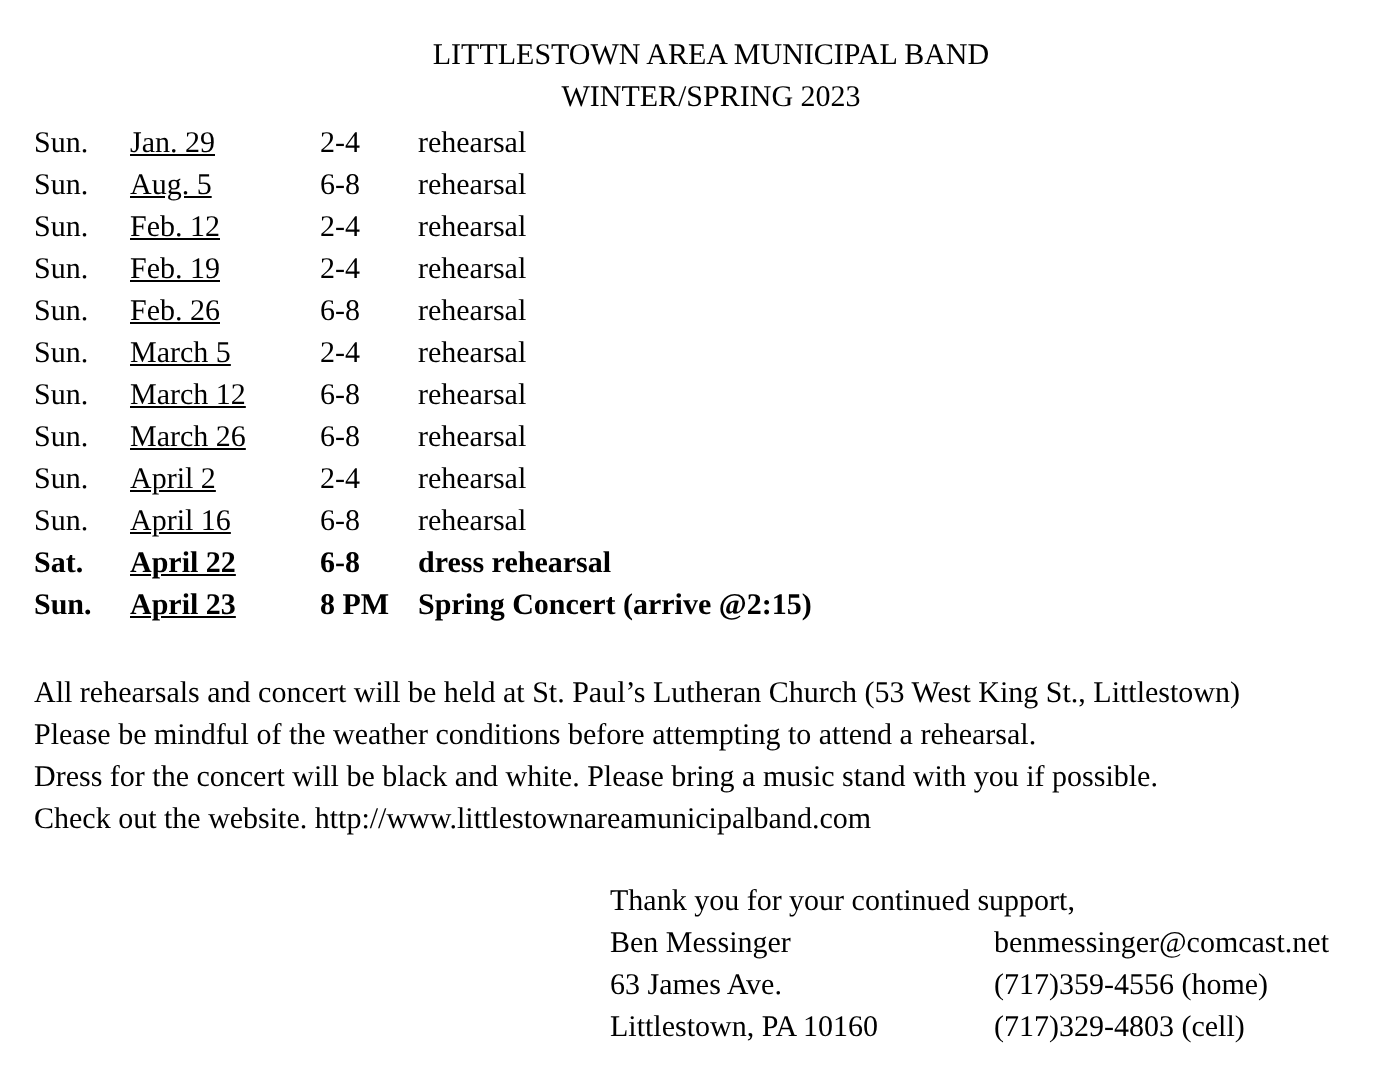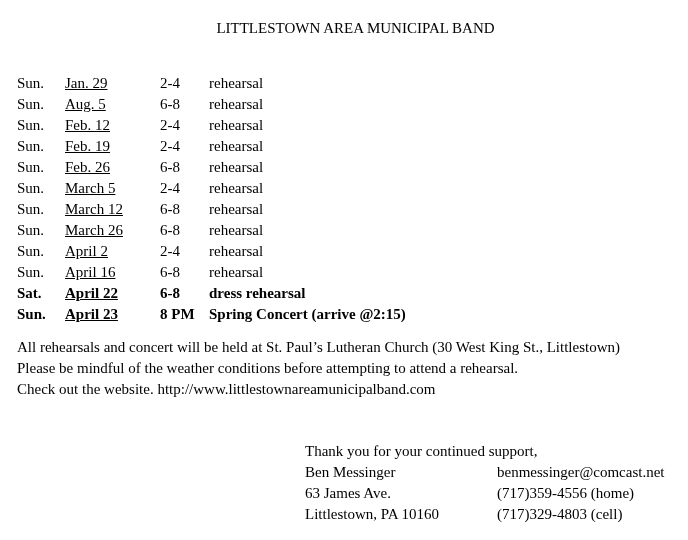"WINTER/SPRING 2023" div { html: none -> <div>WINTER/SPRING 2023</div> }
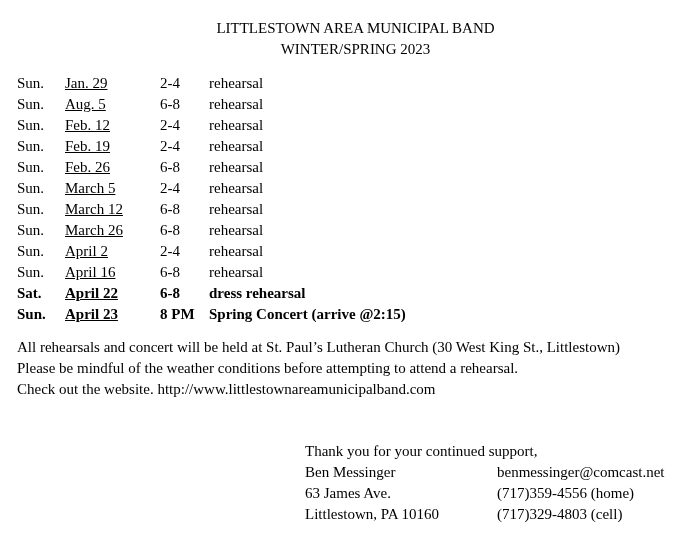"Sun." .row span { top: 12px -> 1px }
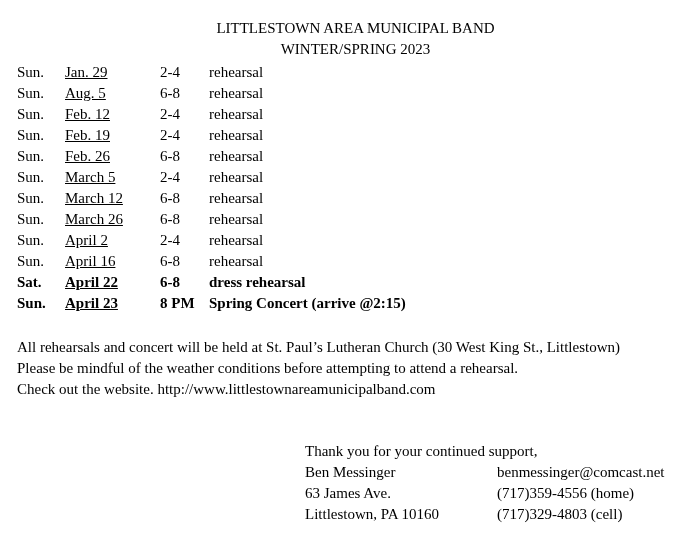"All rehearsals and concert will" div { text: 30 -> 53 }
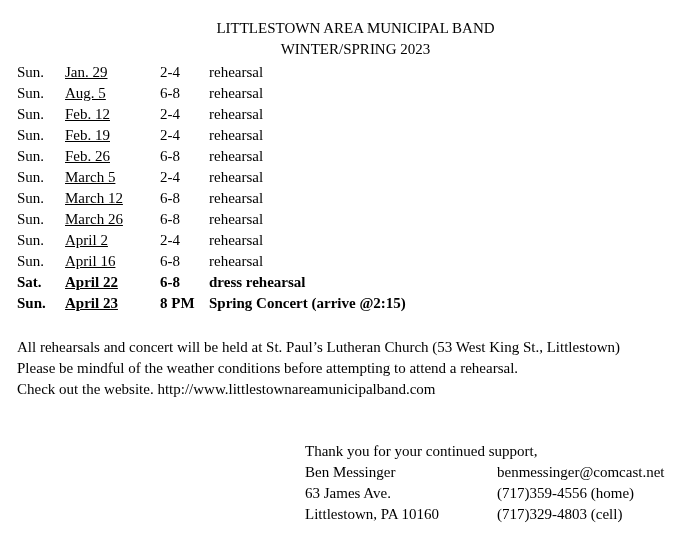"Dress for the concert will" div { html: none -> <div>Dress for the concert will be black and white. Please bring a music stand with you if possible.</div> }
